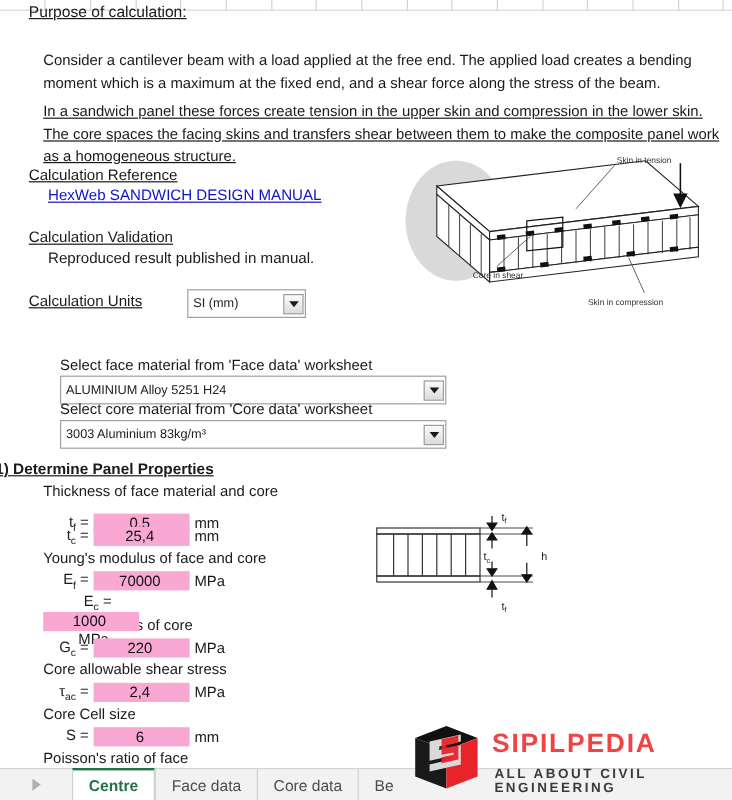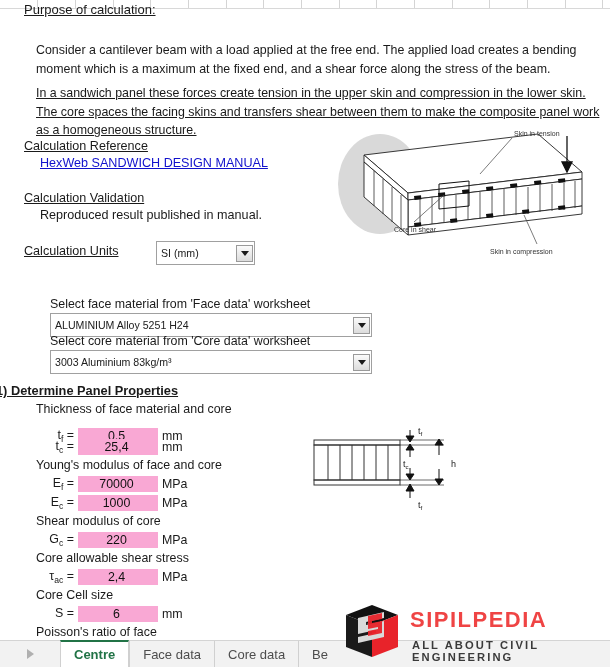"Ec =" #row-Ec { flex-direction: none -> column }
